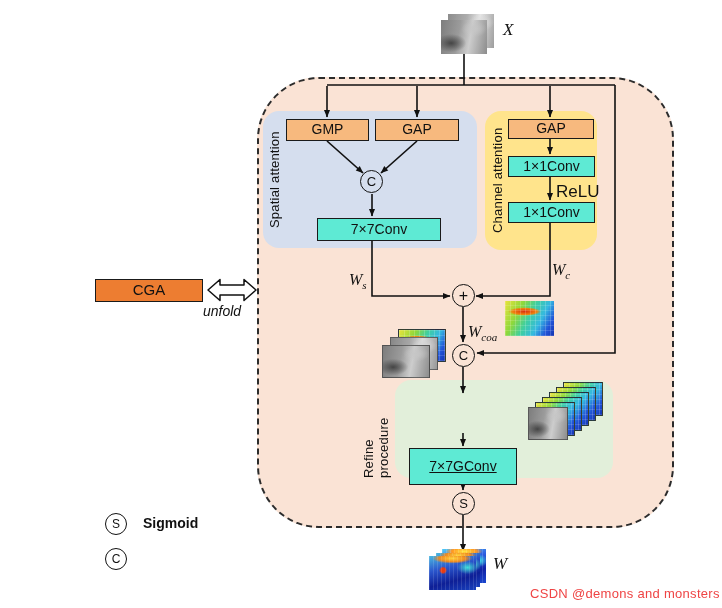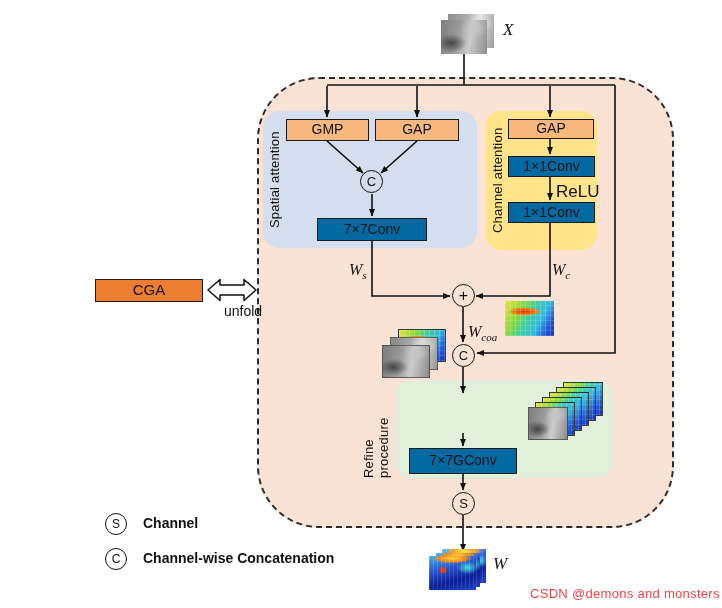"1×1Conv" .gold { background: #0369a1 -> #5eead4 }
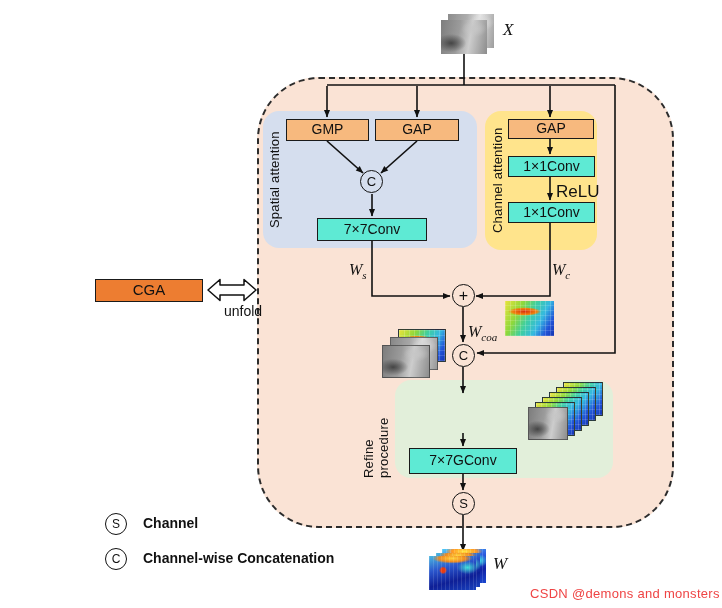"7×7Conv" .box-conv77 { width: 110px -> 124px }
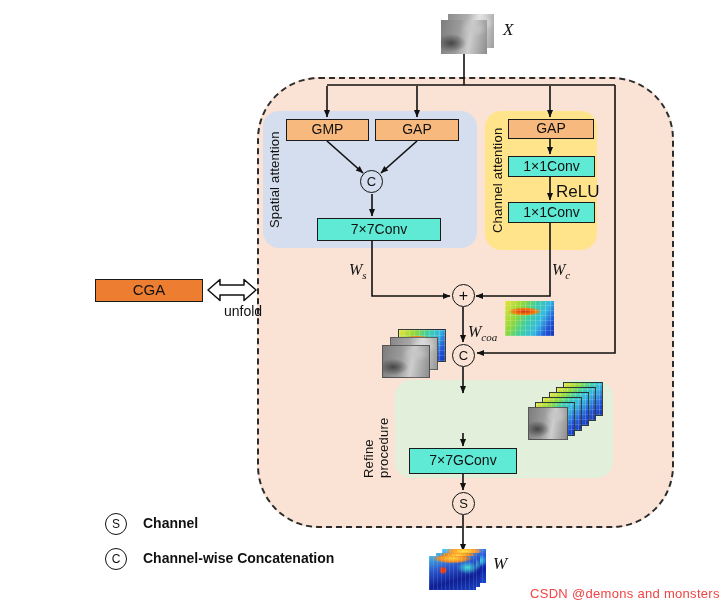"Ws" .lbl-ws { top: 261px -> 271px }
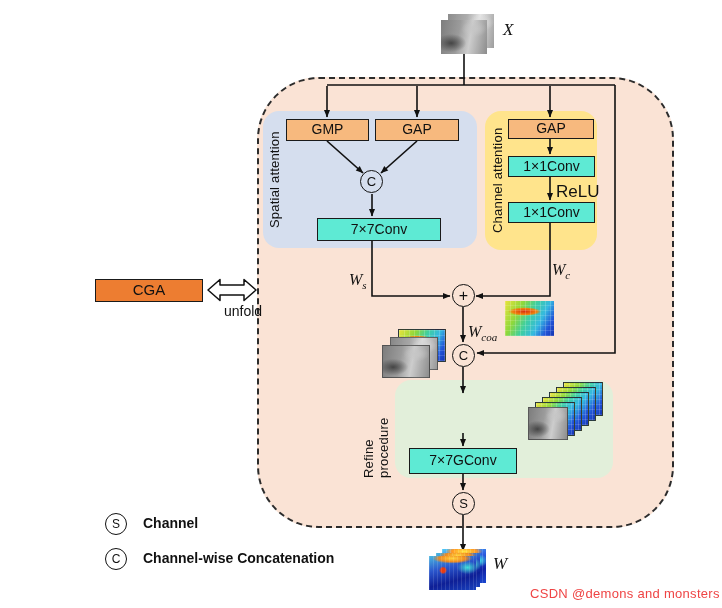"unfold" .txt-unfold { font-style: none -> italic; left: 217px -> 196px }
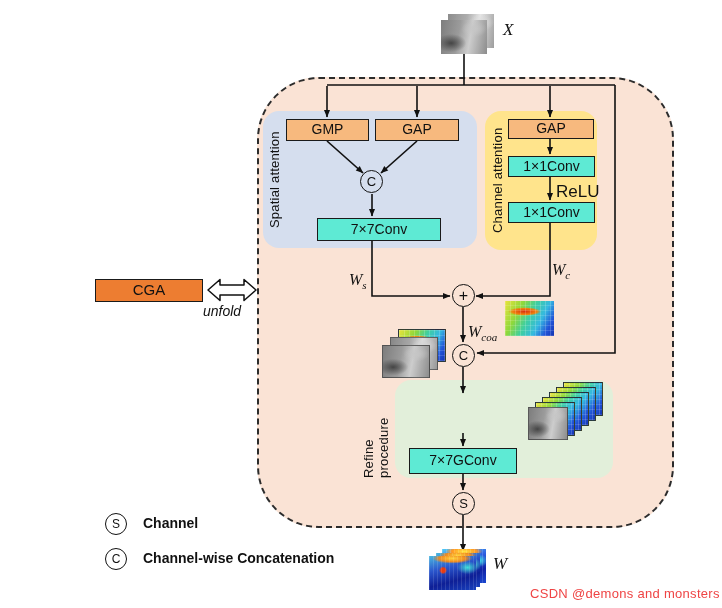"7×7GConv" .box-gconv { height: 26px -> 37px; text-decoration: none -> underline }
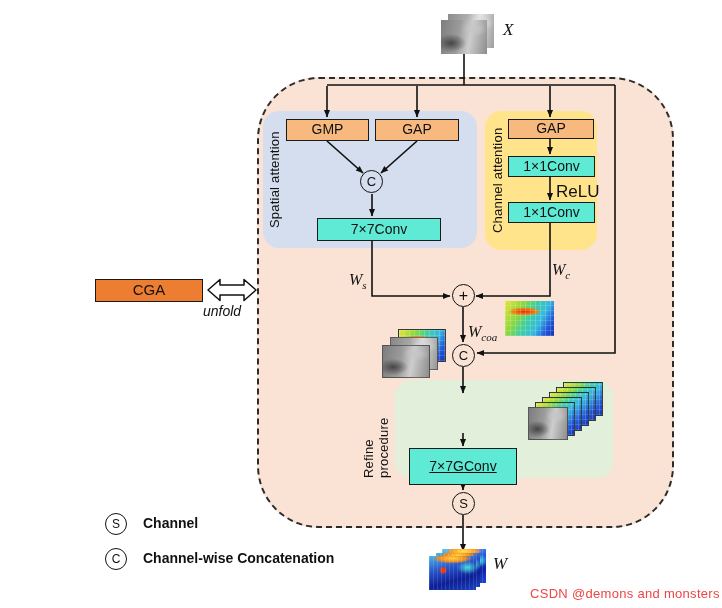"Channel" div.legend-label { text: Channel -> Sigmoid }
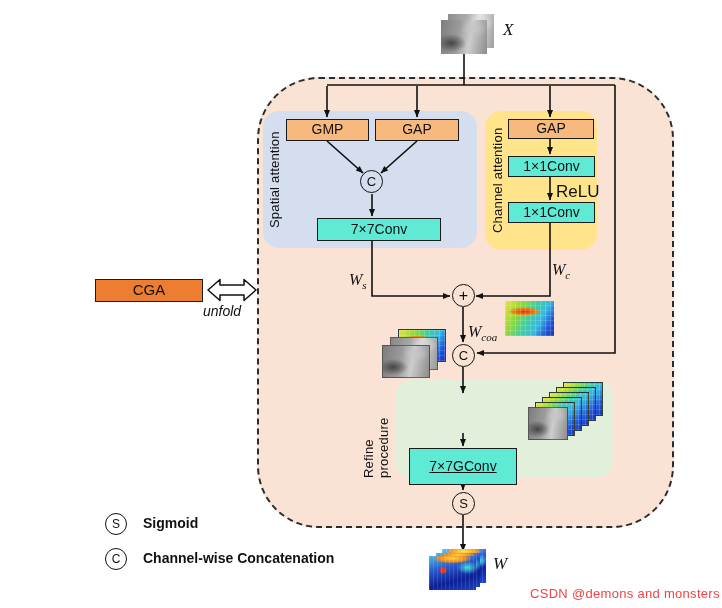"Channel-wise Concatenation" div.legend-label { html: <div>Channel-wise Concatenation</div> -> none }
